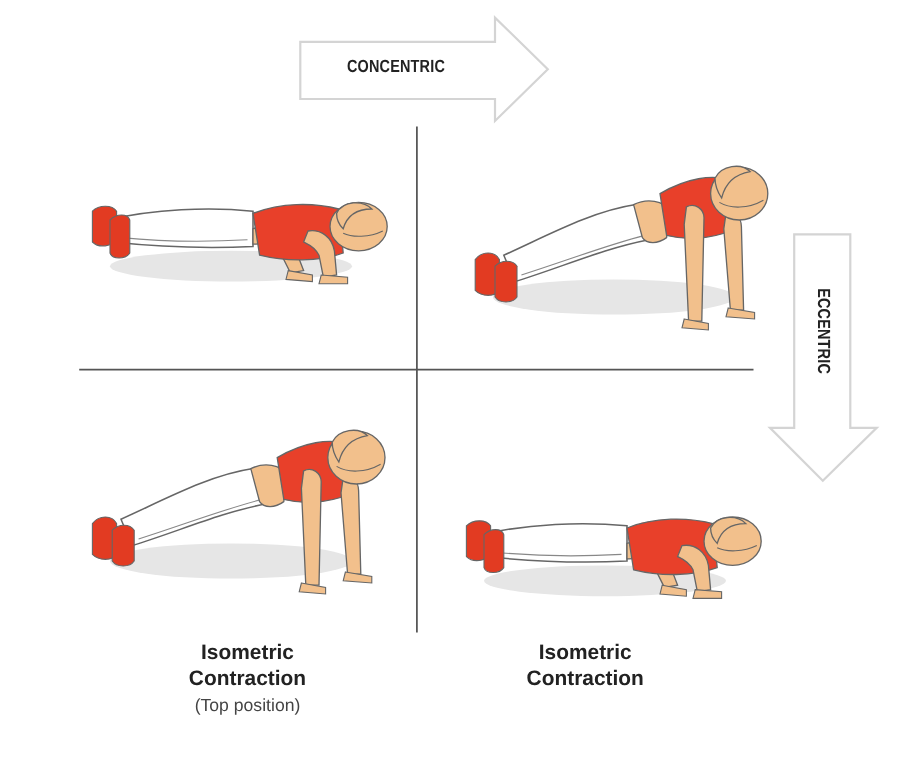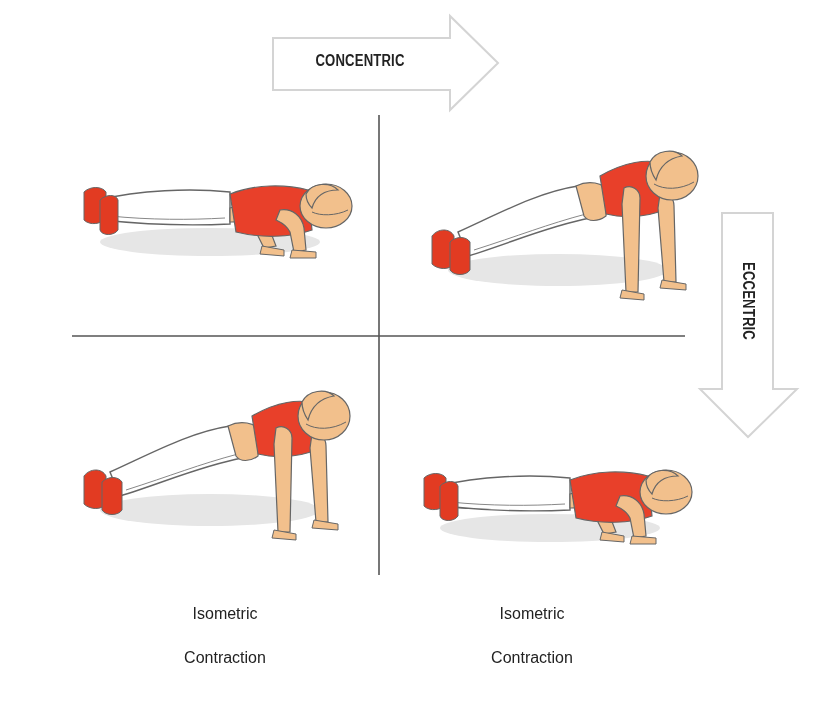"Isometric" .caption .t1, .caption .t2 { font-size: 16px -> 19px; font-weight: normal -> bold; margin-top: 20px -> none }
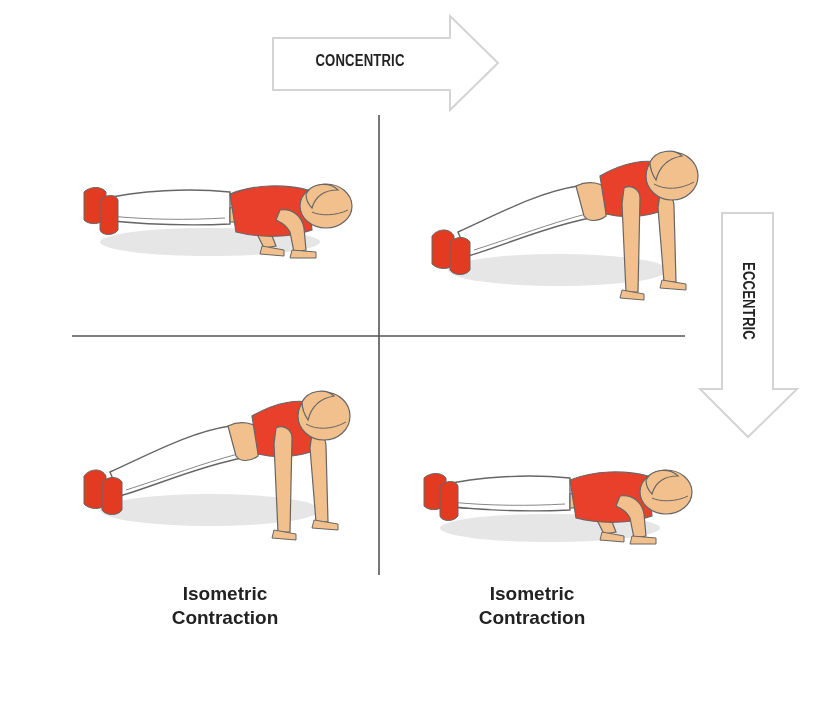"(Top position)" span.t3 { html: none -> <span>(Top position)</span> }
